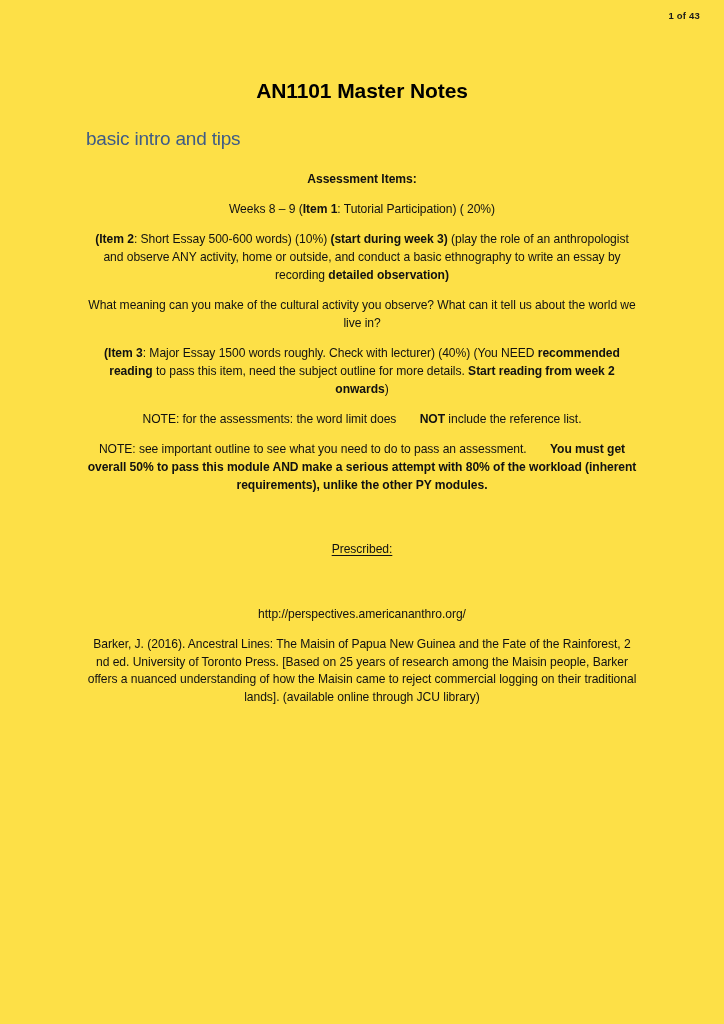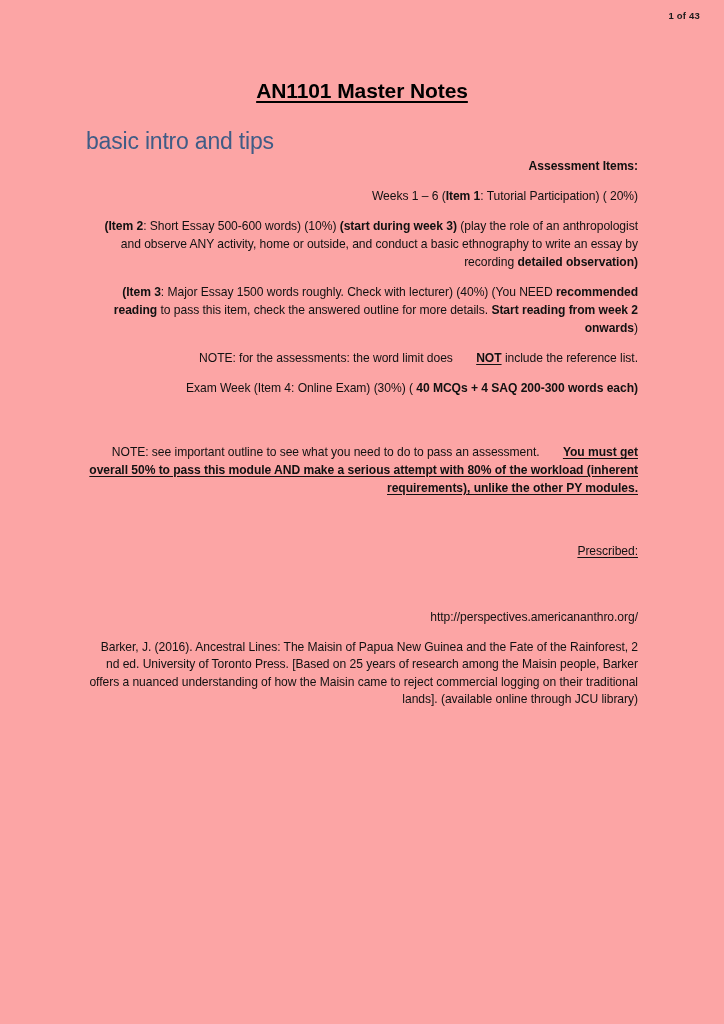"1 of 43" .page { background: #fca5a5 -> #fde047 }
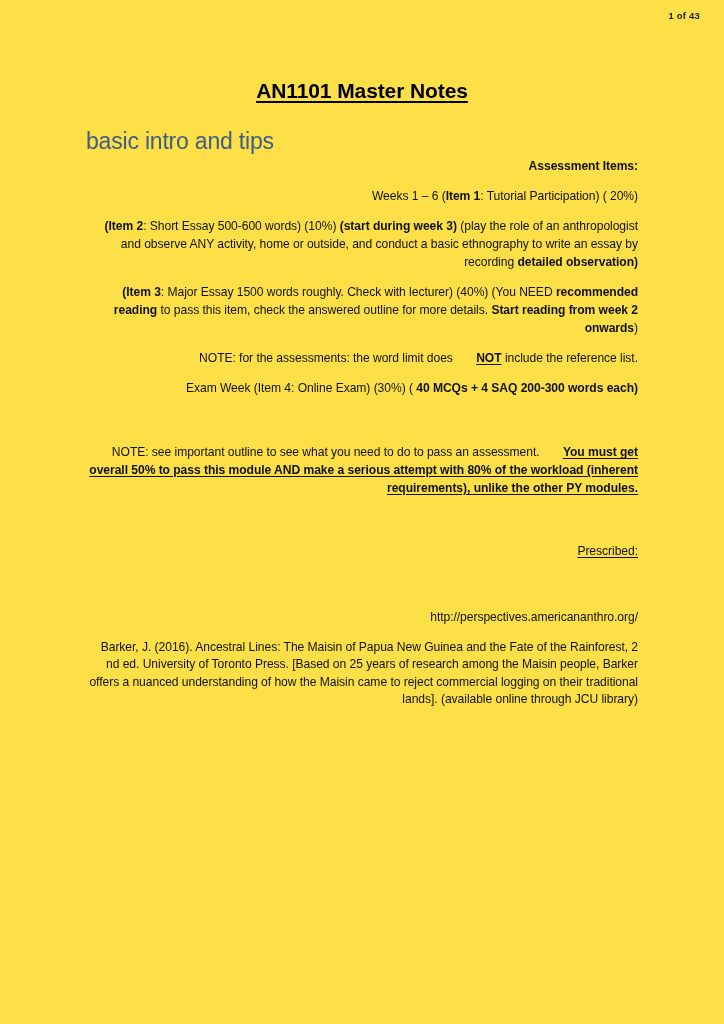"AN1101 Master Notes" .doc-title span.u { text-decoration: underline -> none }
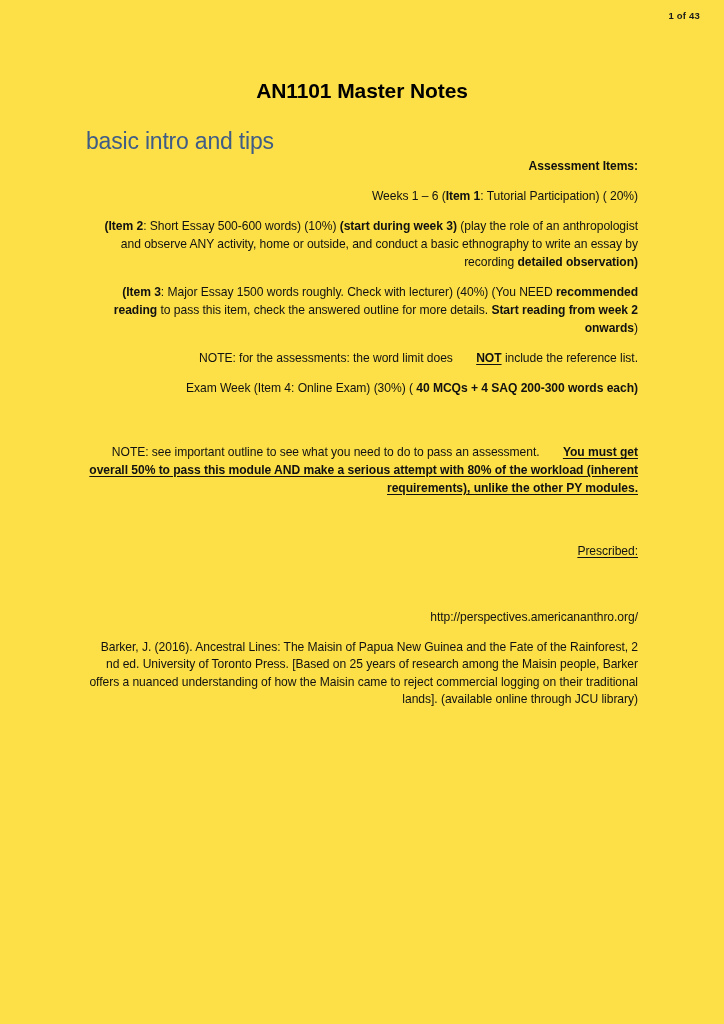"basic intro and tips" .section-heading { font-size: 23px -> 19px; margin: 24px 0 2px 0 -> 24px 0 20px 0 }
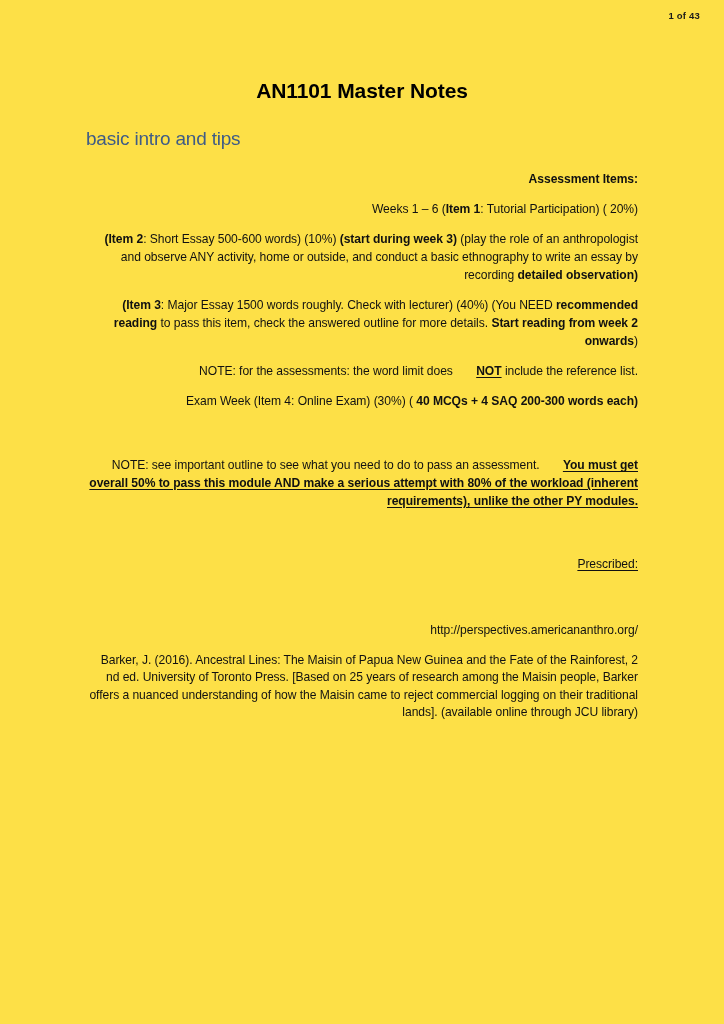"Assessment Items:" p { text-align: right -> center }
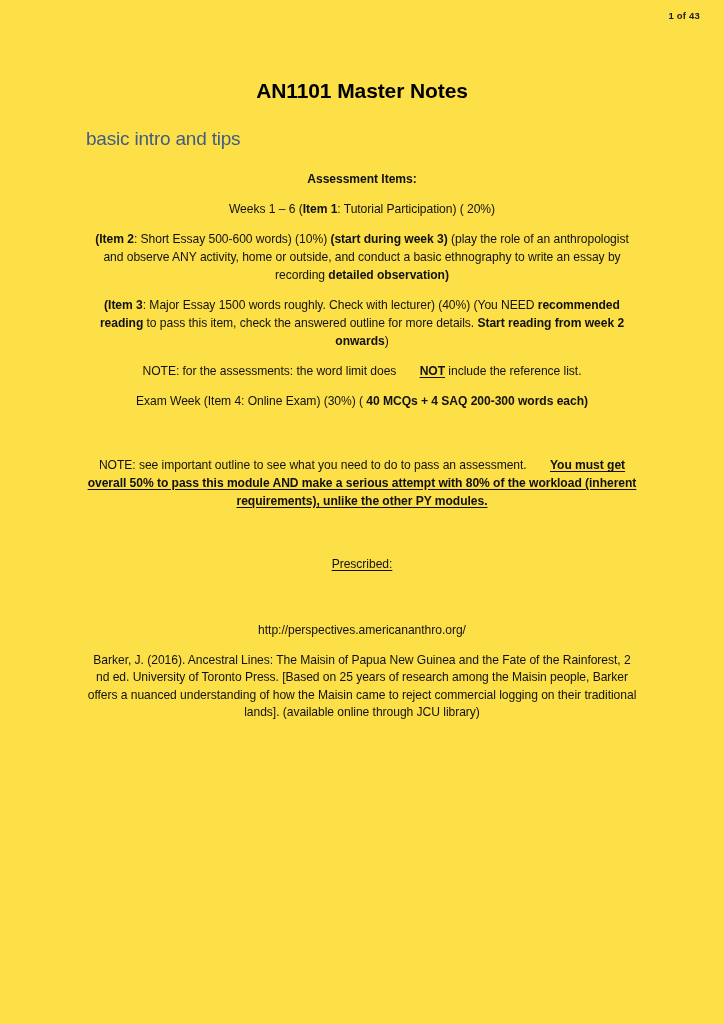"Weeks 1 – 6 (" span { text: 1 – 6 -> 8 – 9 }
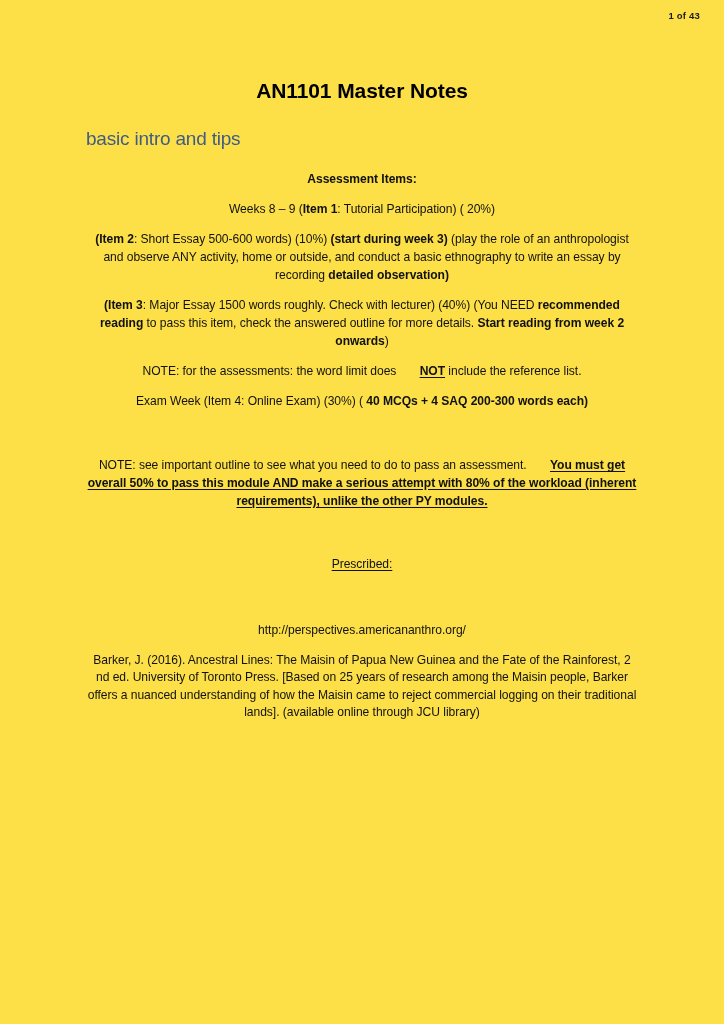"What meaning can you make" p { html: none -> <p>What meaning can you make of the cultural activity you observe? What can it tell us about the world we live in?</p> }
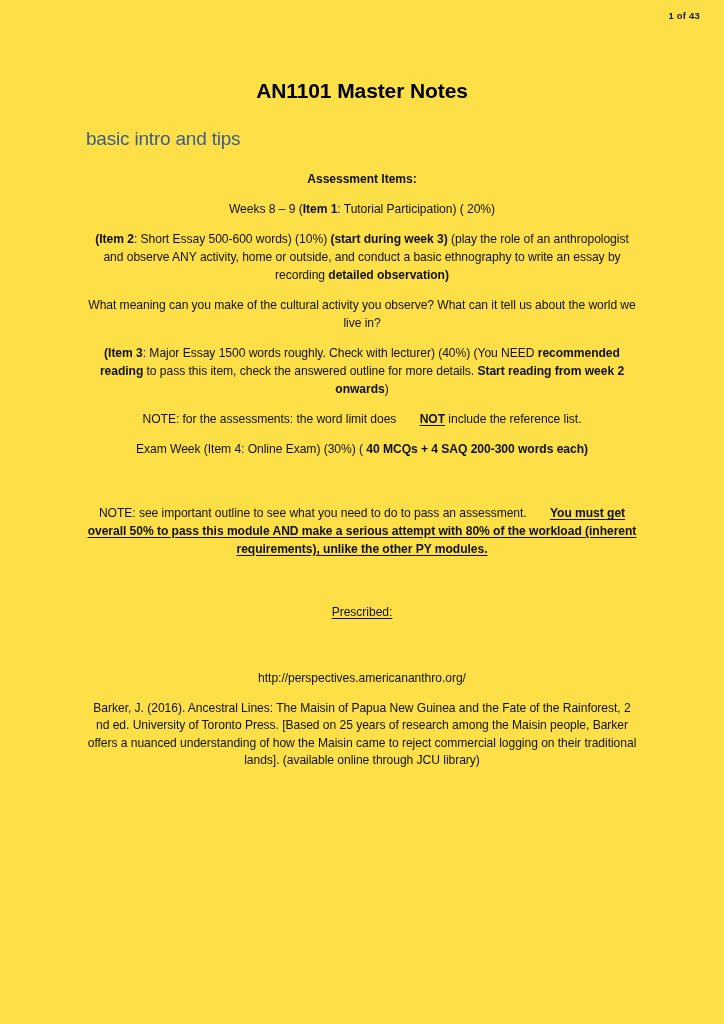"to pass this item, check" span { text: check the answered -> need the subject }
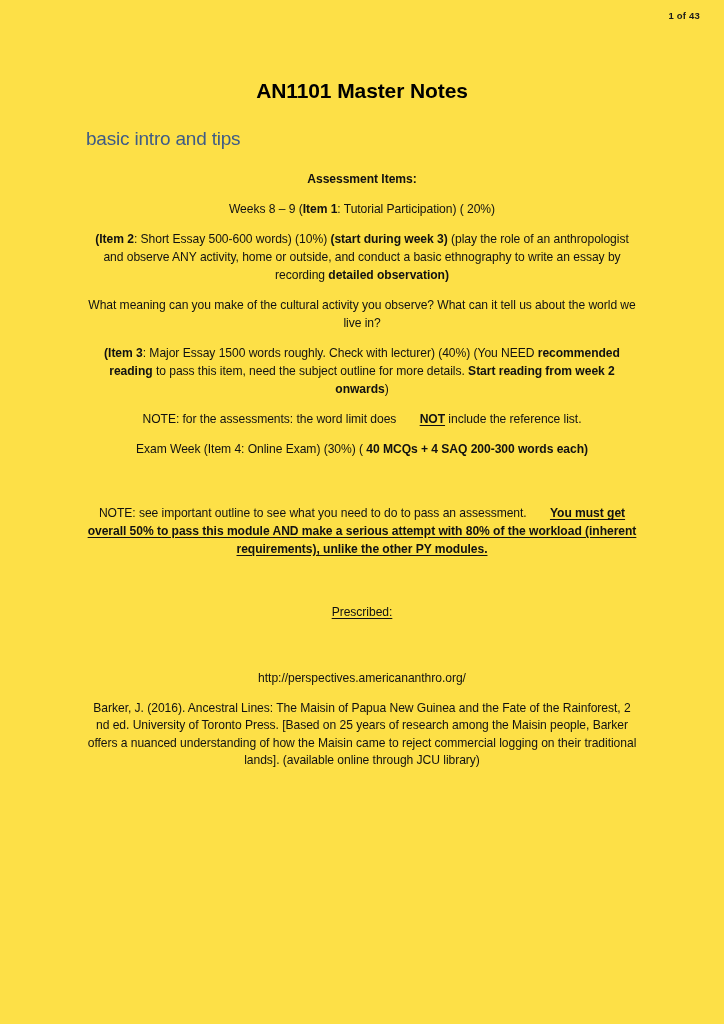"NOT" .bu { text-decoration: underline -> none }
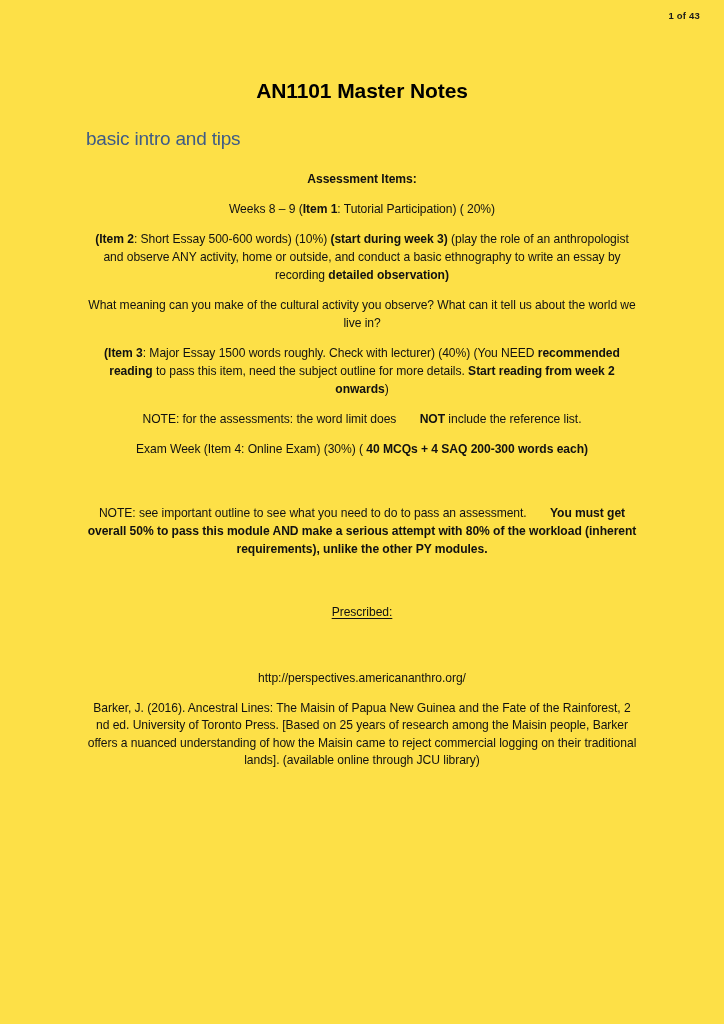"Exam Week (Item 4: Online" p.gap-xl { html: <p><span>Exam Week (Item 4: Online Exam) (30%) ( </span><b>40 MCQs + 4 SAQ 200-300 words each)</b></p> -> none }
